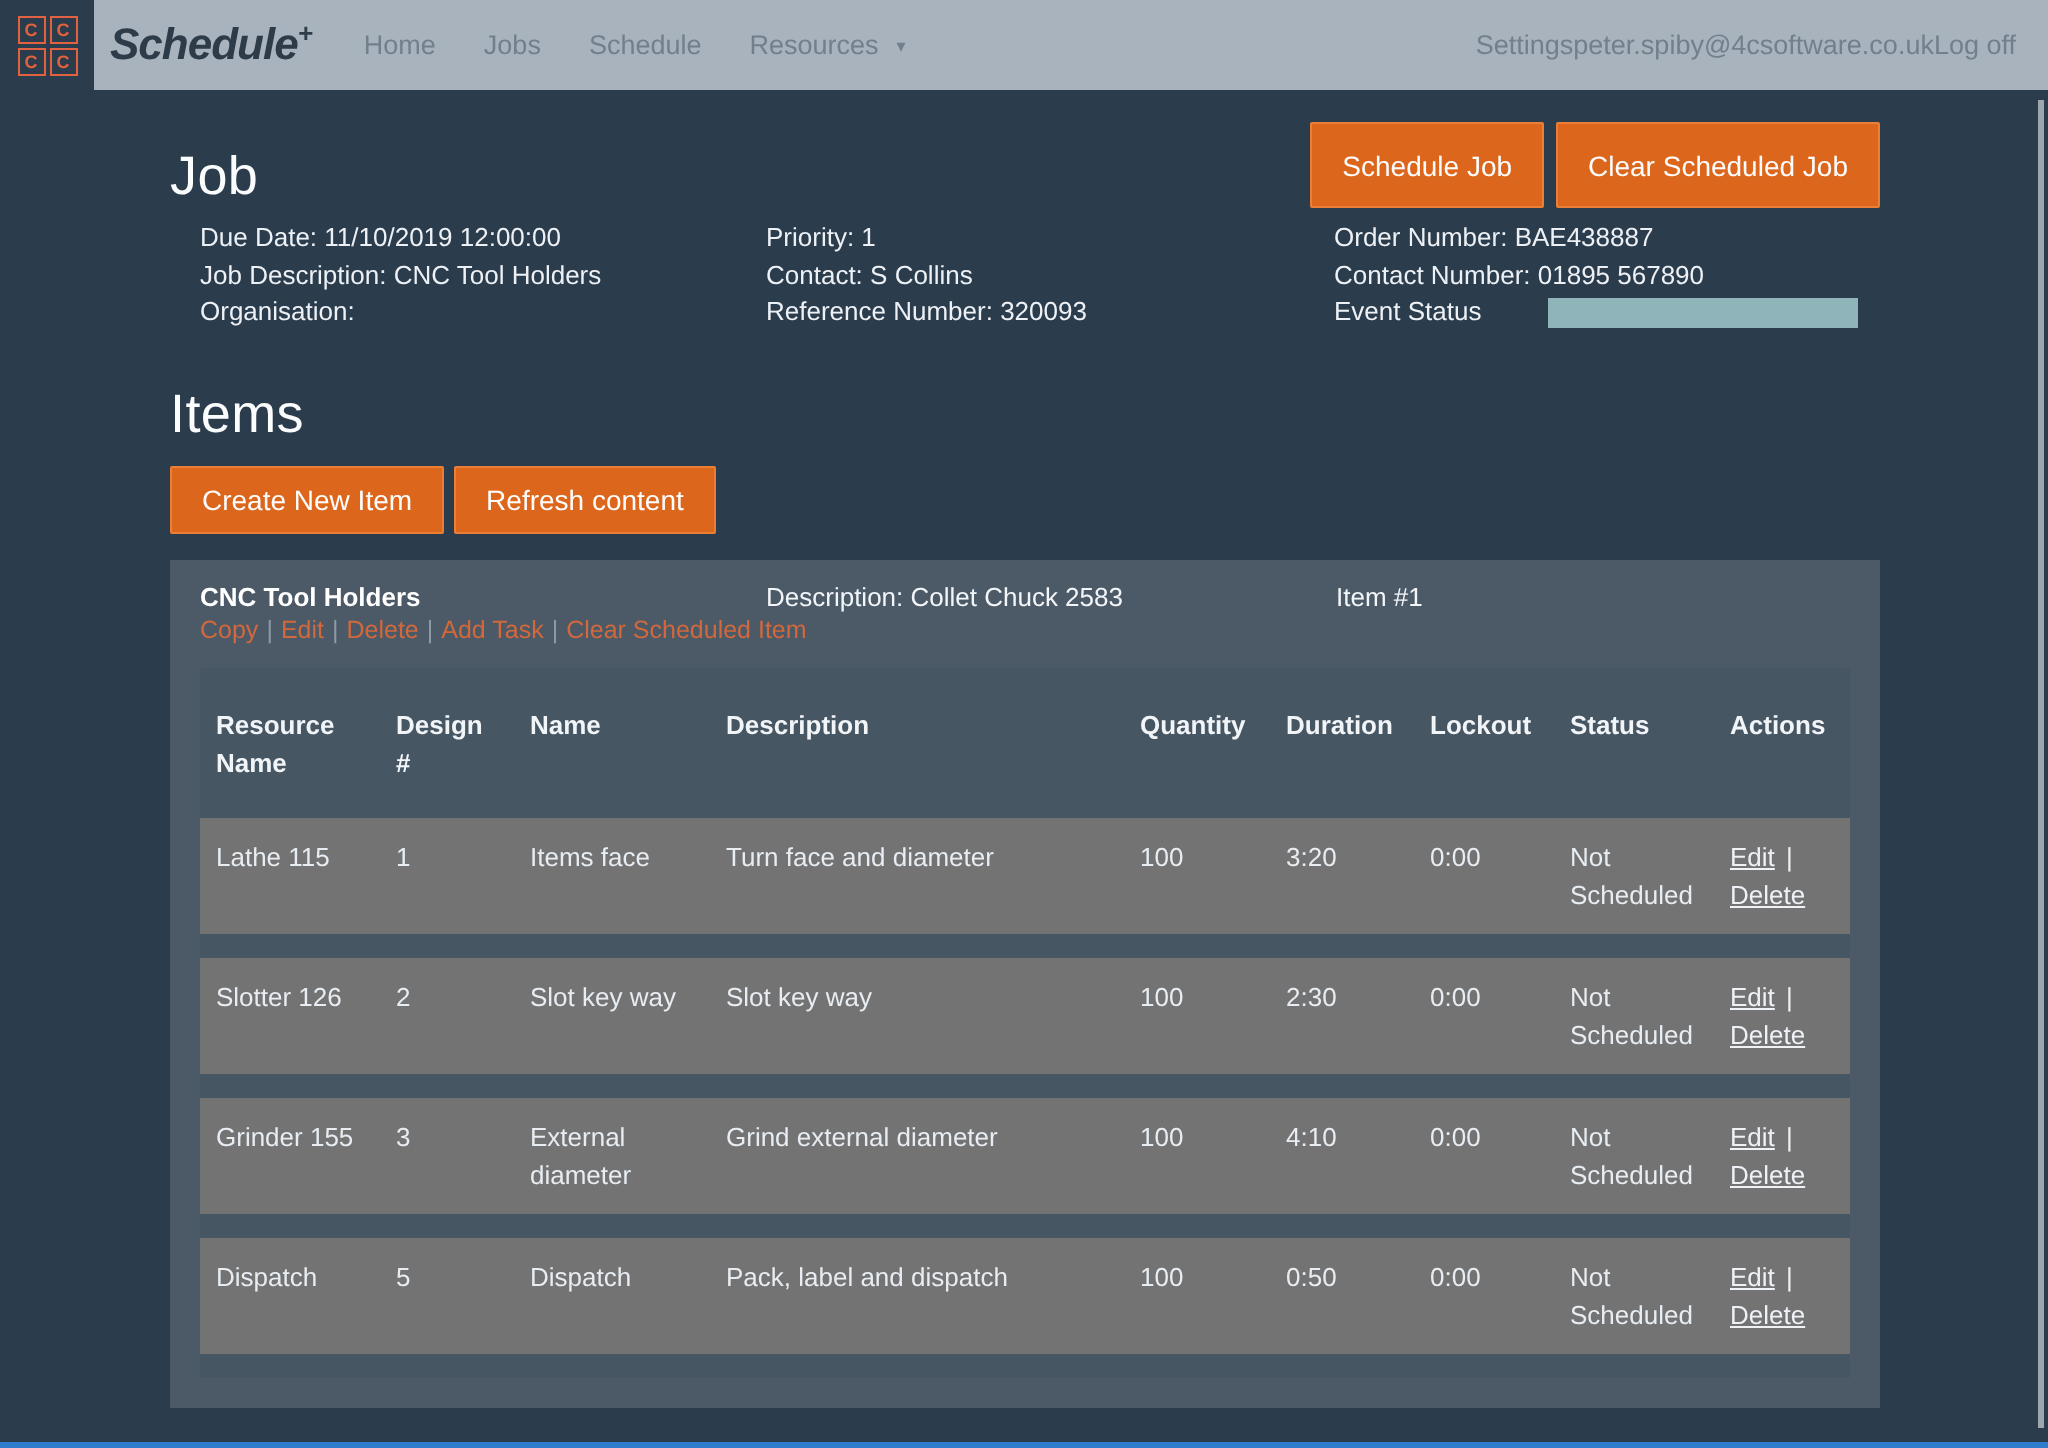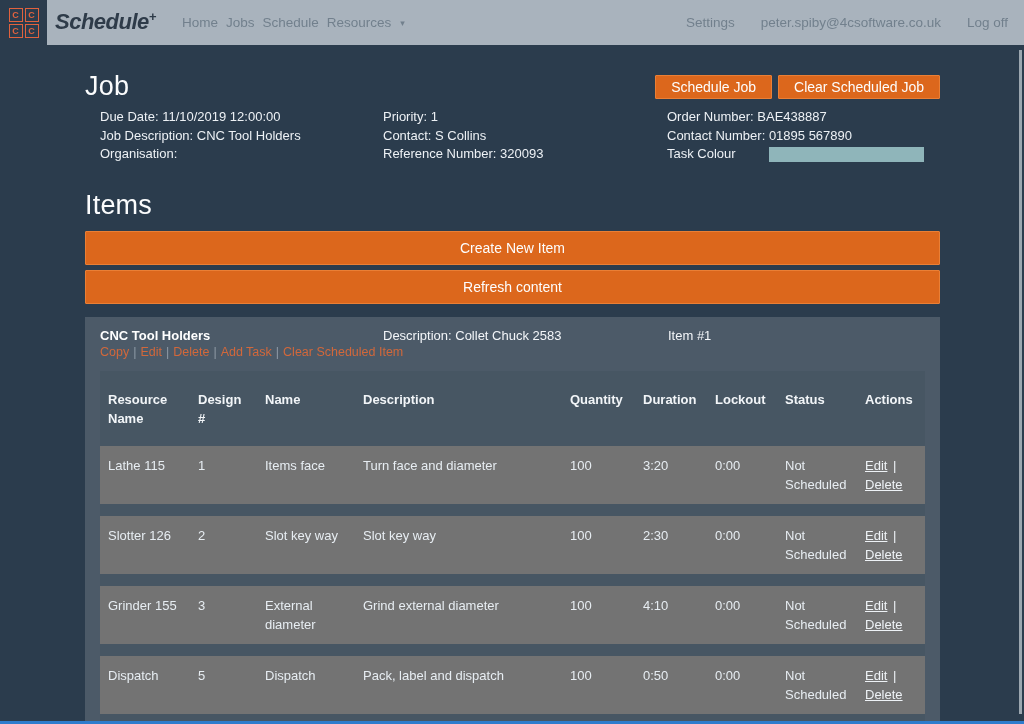"Home" .nav-links { gap: 8px -> 24px }
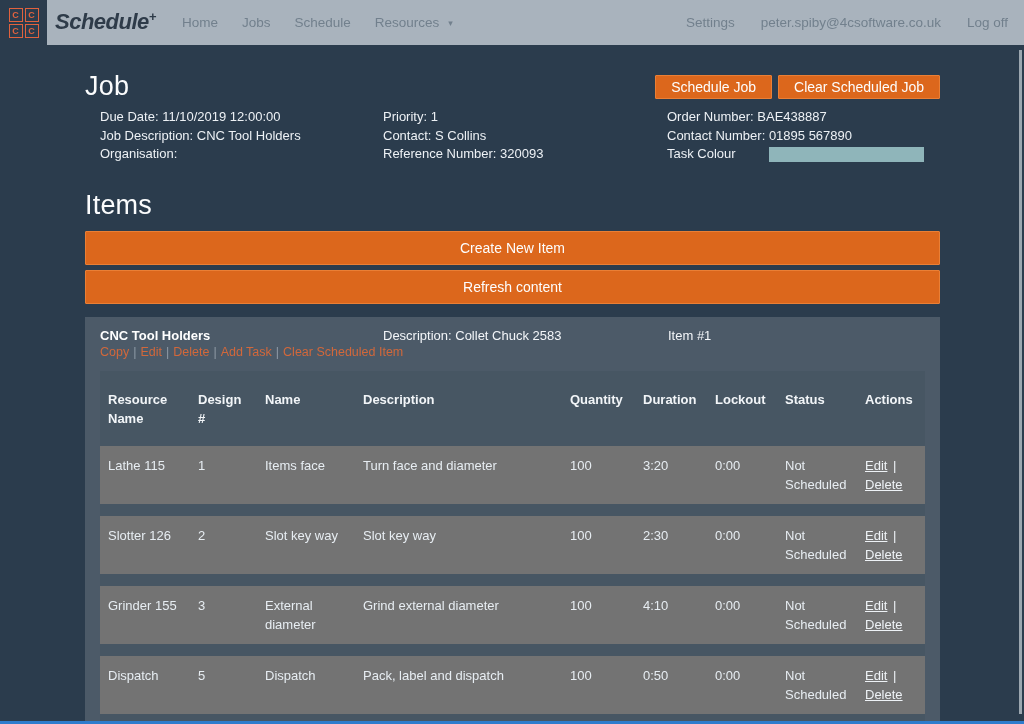"Settings" .nav-right { gap: 26px -> none }
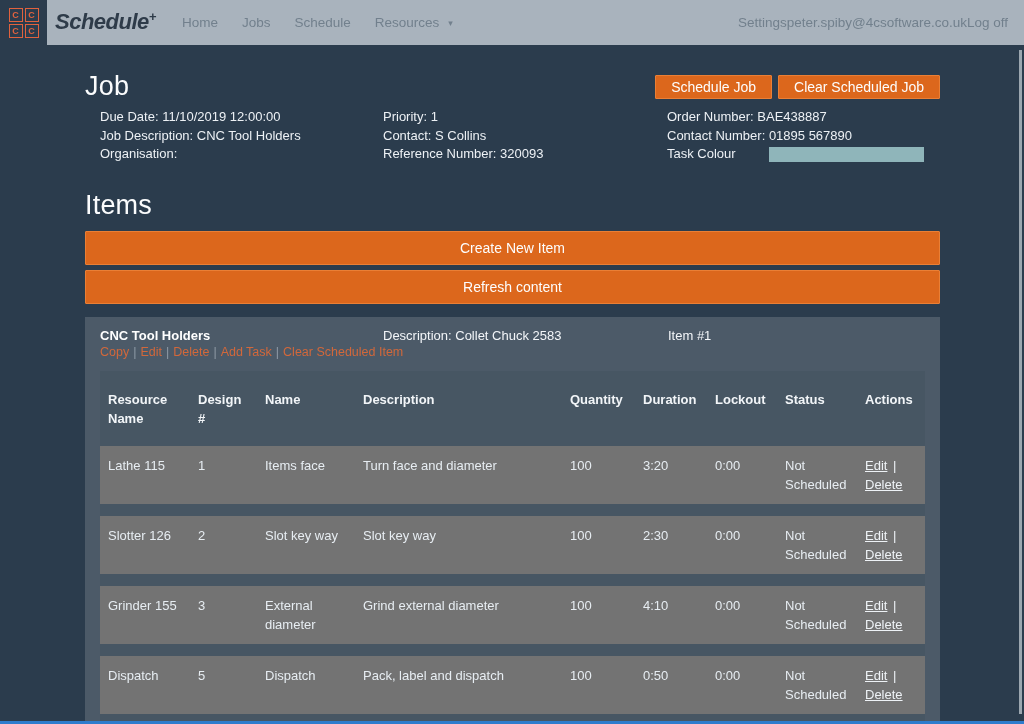"Job" .job-header { align-items: center -> flex-end; margin-top: 12px -> 2px }
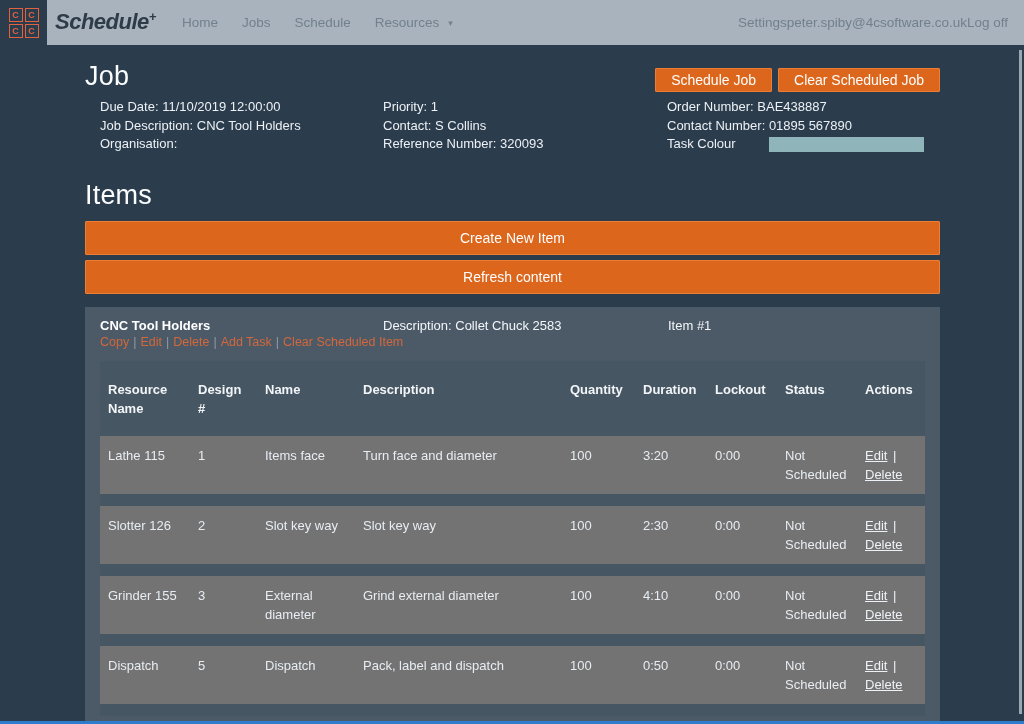"Schedule Job" .btn { height: 24px -> 43px }
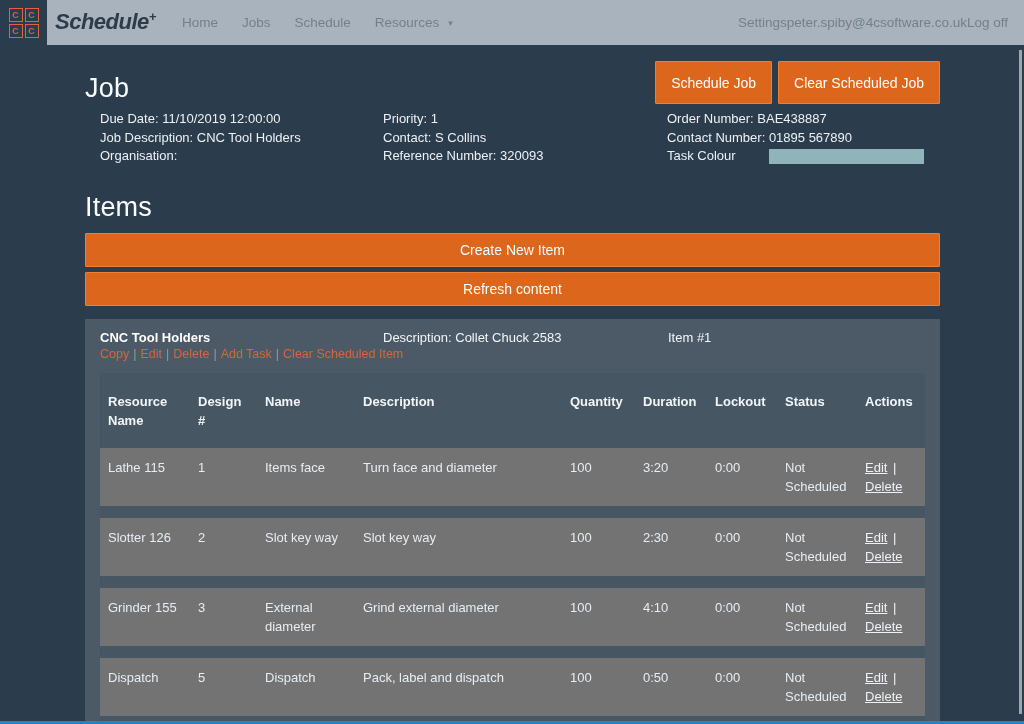"Task Colour" span.lbl { text: Task Colour -> Event Status }
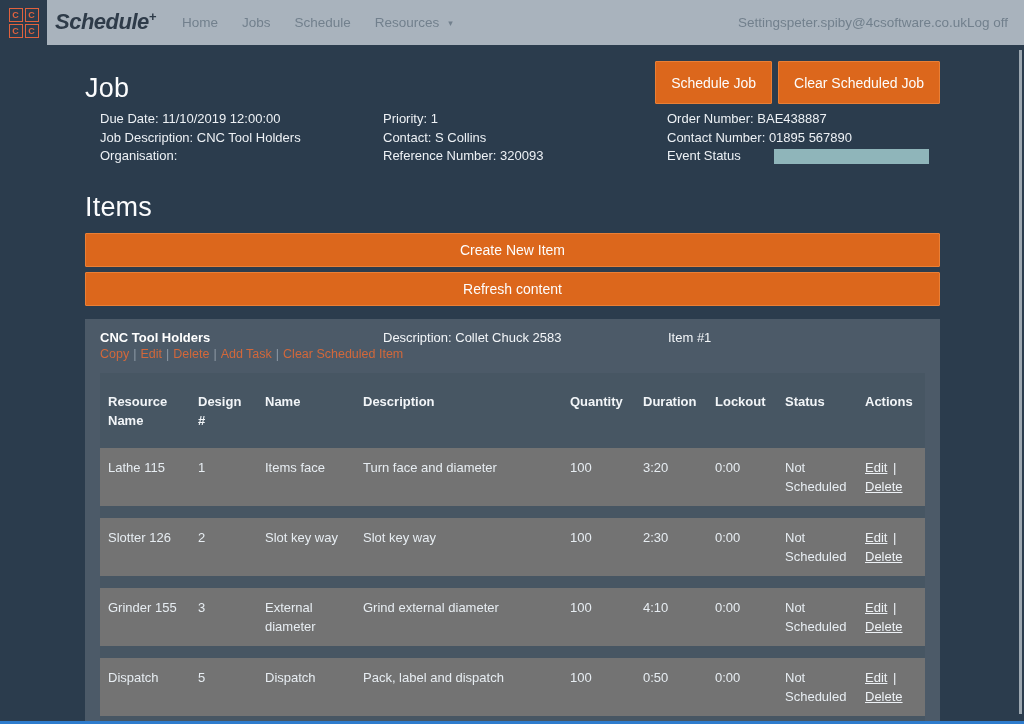"Create New Item" .items-buttons { flex-direction: column -> none }
